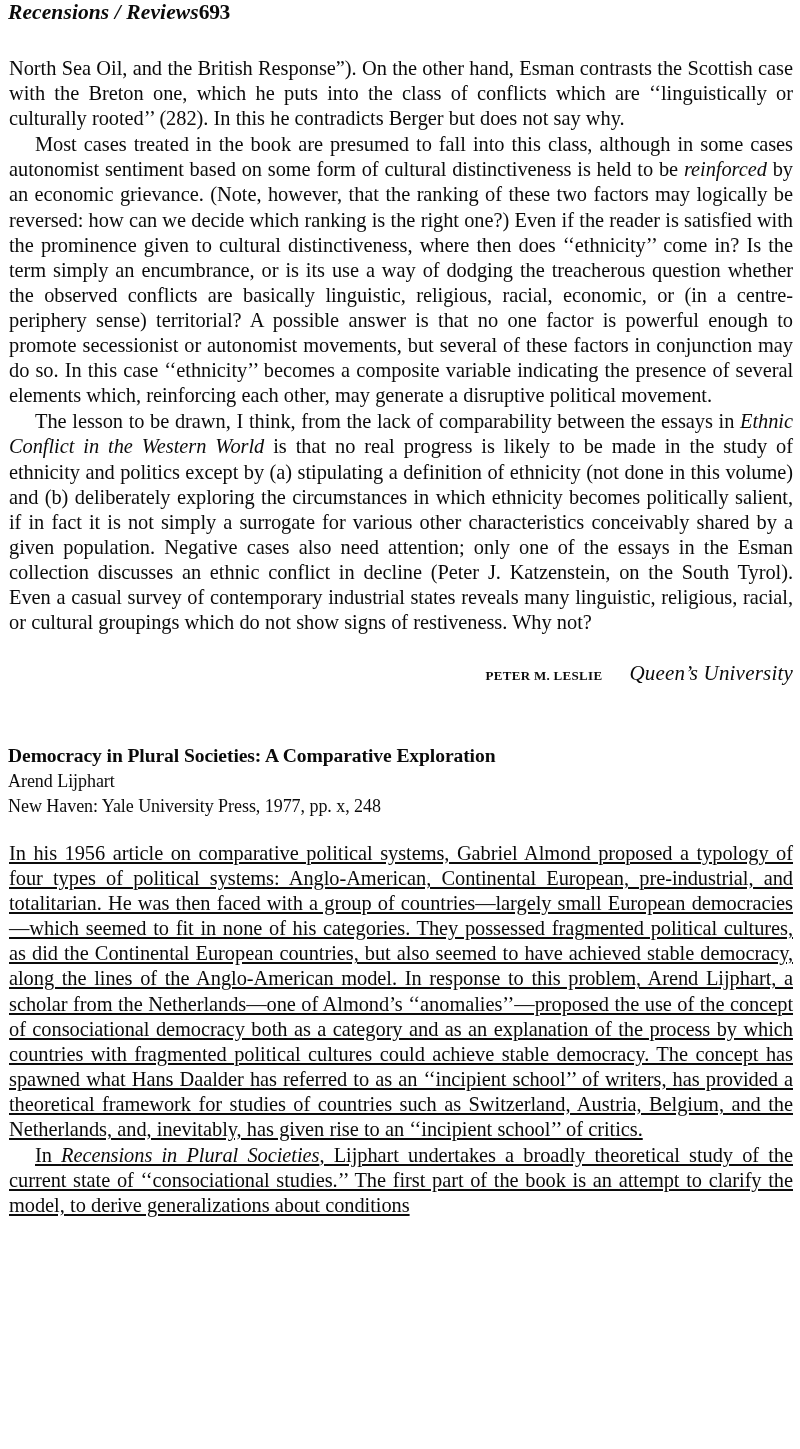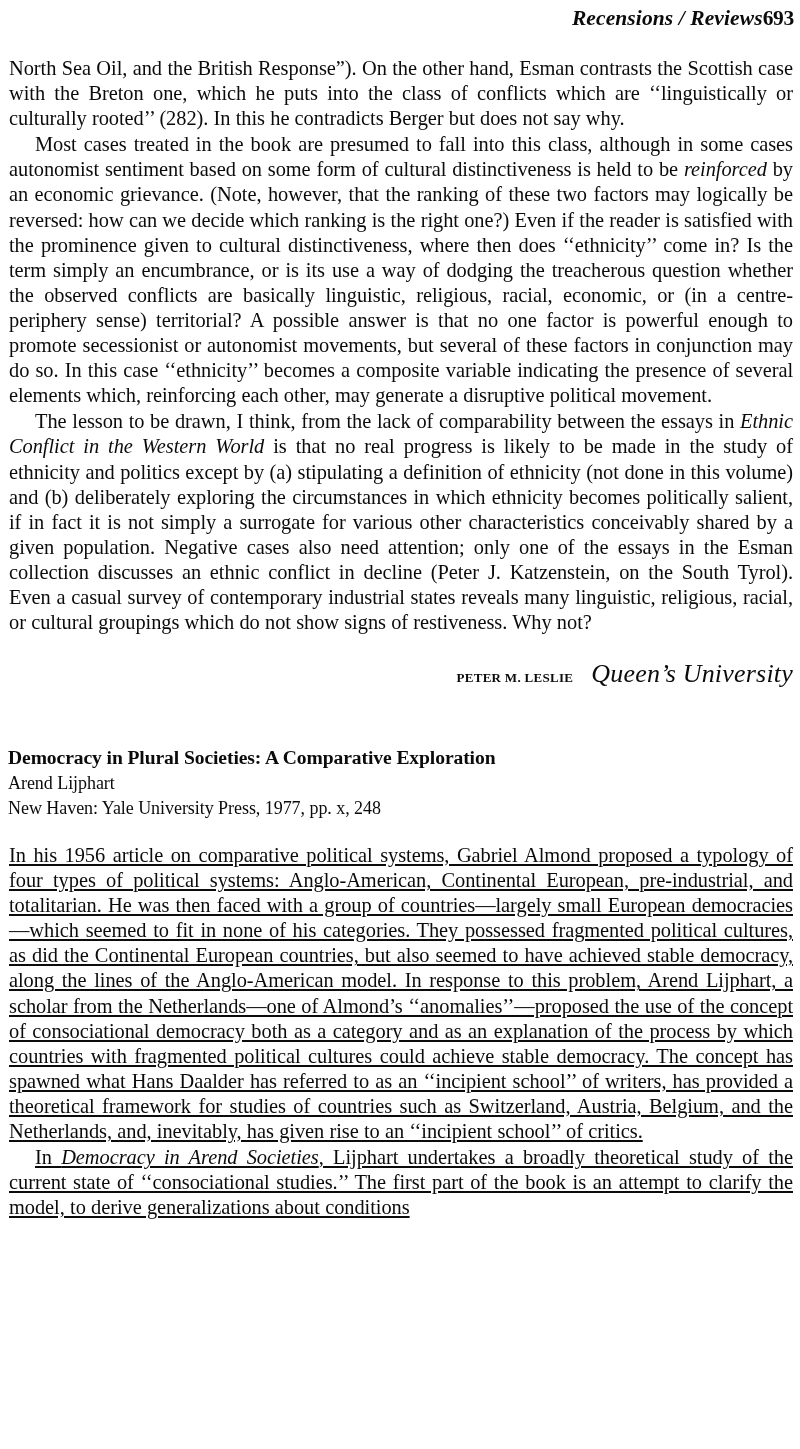"Recensions / Reviews" .running-head { justify-content: flex-end -> flex-start; padding-top: 6px -> none }
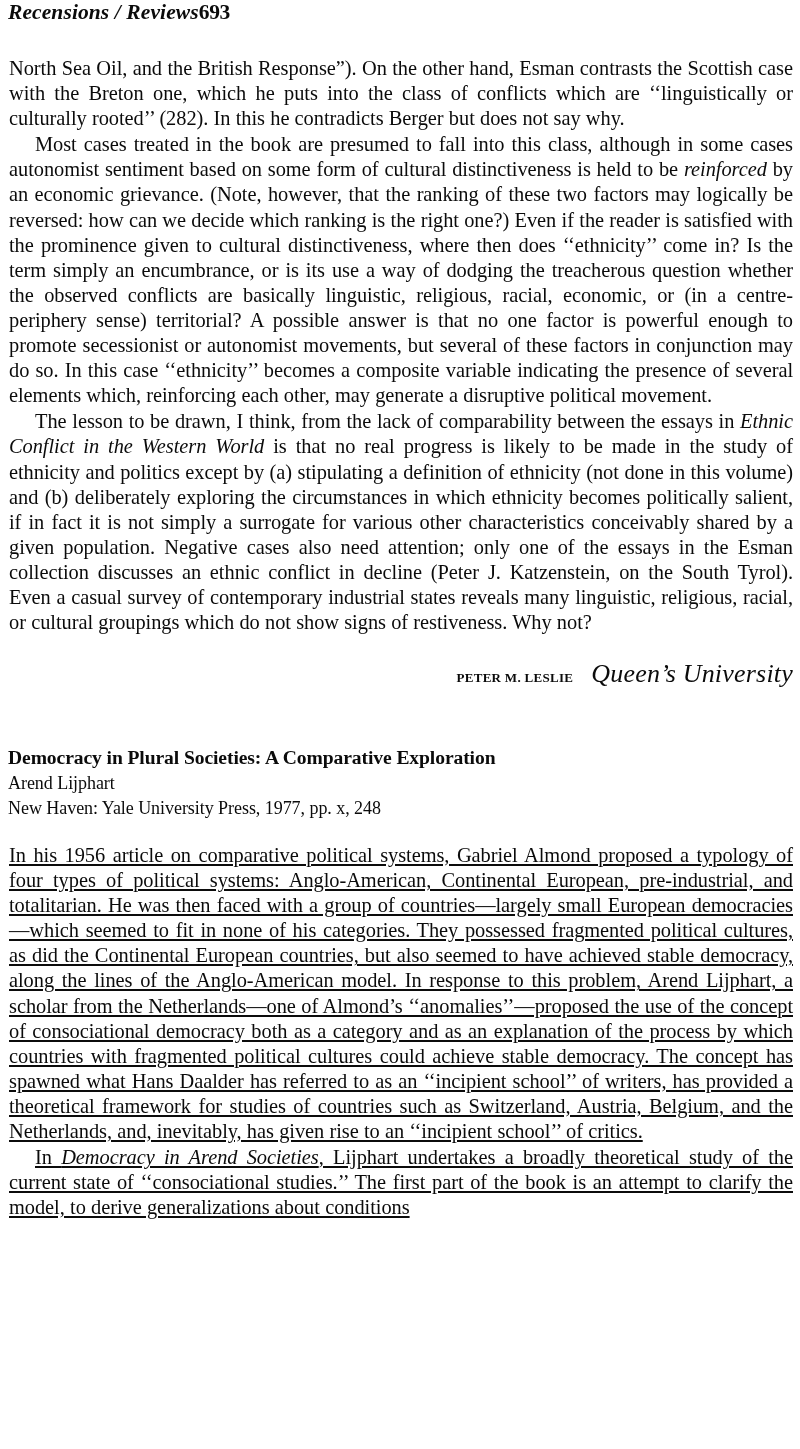"Queen’s University" .byline .affiliation { font-size: 26px -> 21px; margin-left: 18px -> 27px }
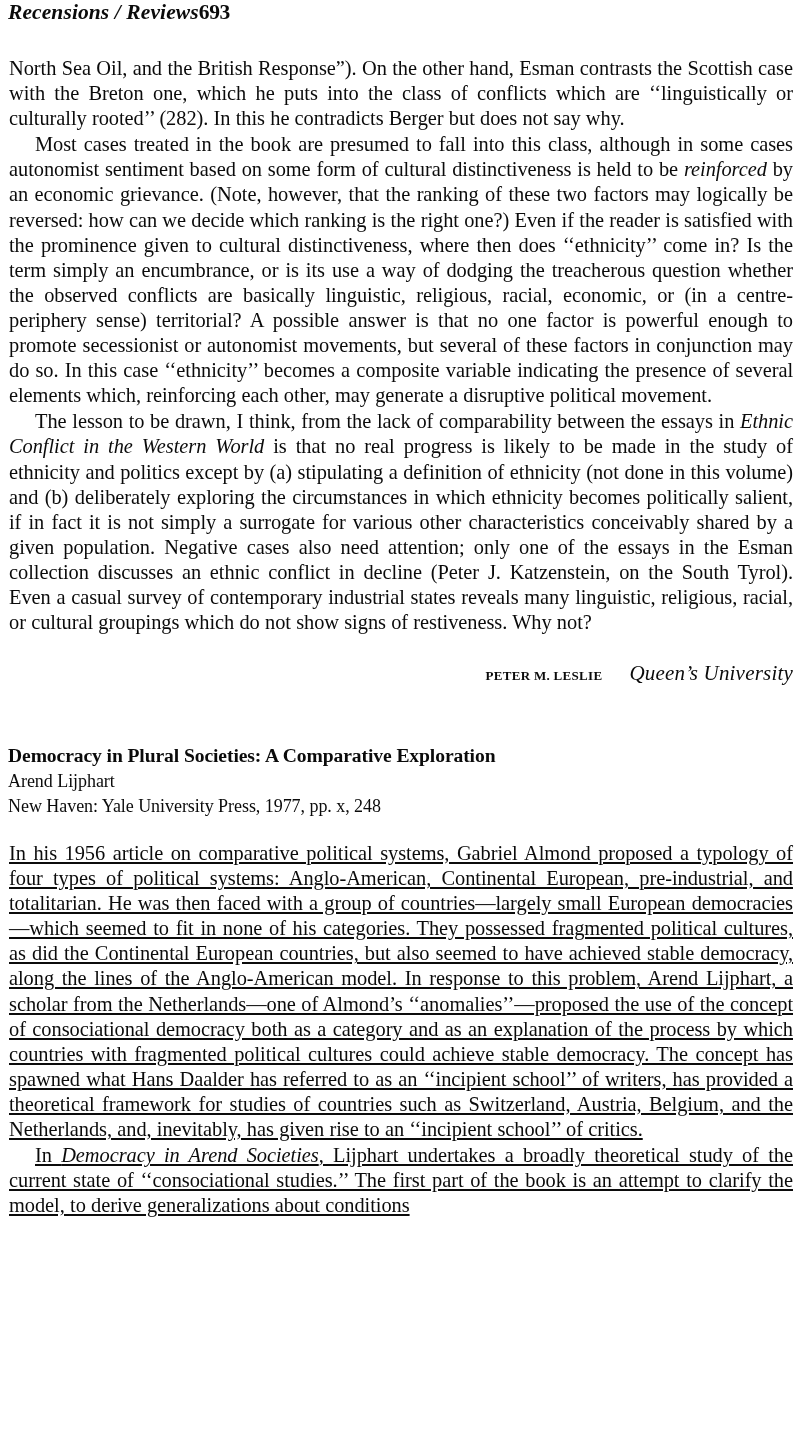"Democracy in Arend Societies" span.it { text: Democracy in Arend -> Recensions in Plural }
